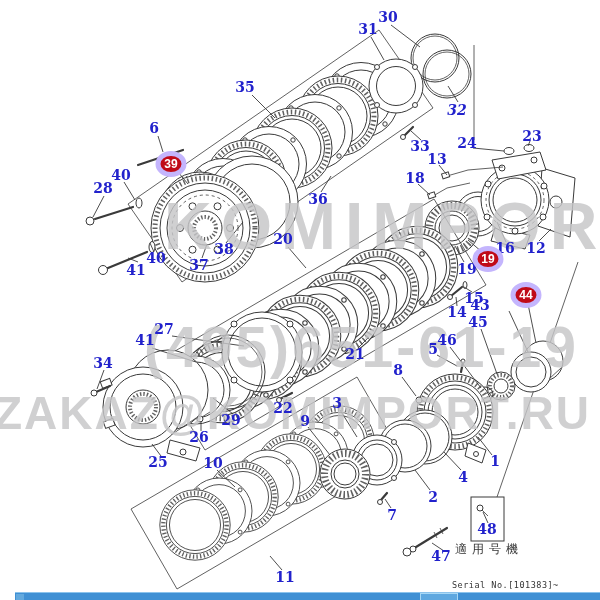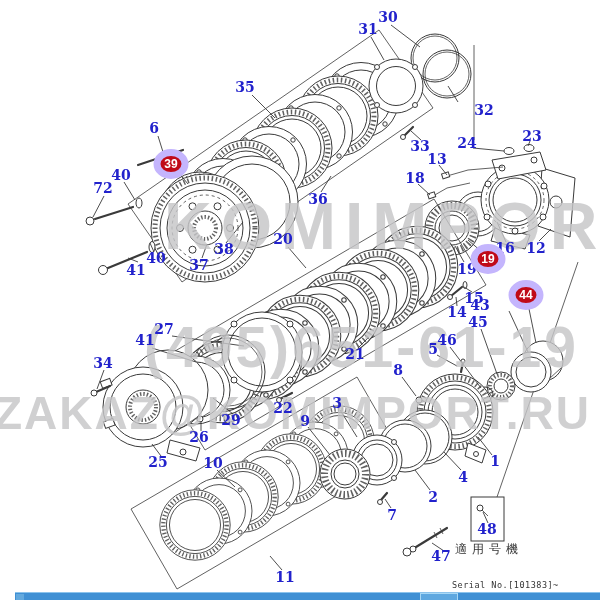"32" div.callout { font-style: none -> italic; left: 484px -> 457px }
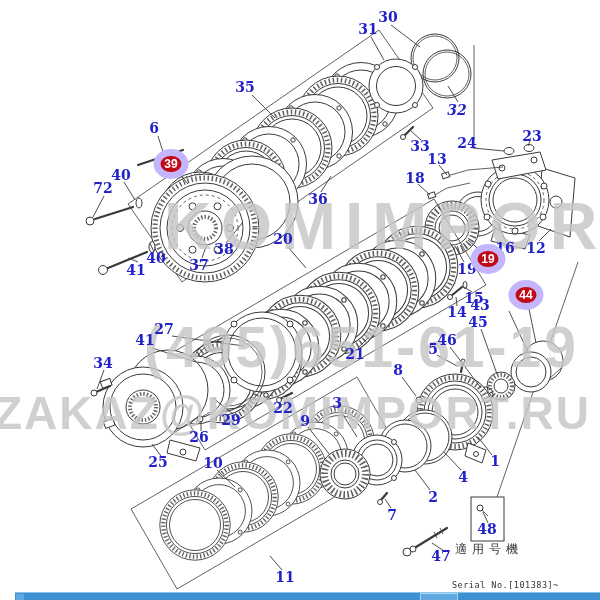"39" .callout--circled { border: 7px solid #c4b5fd -> 5px solid #c4b5fd }
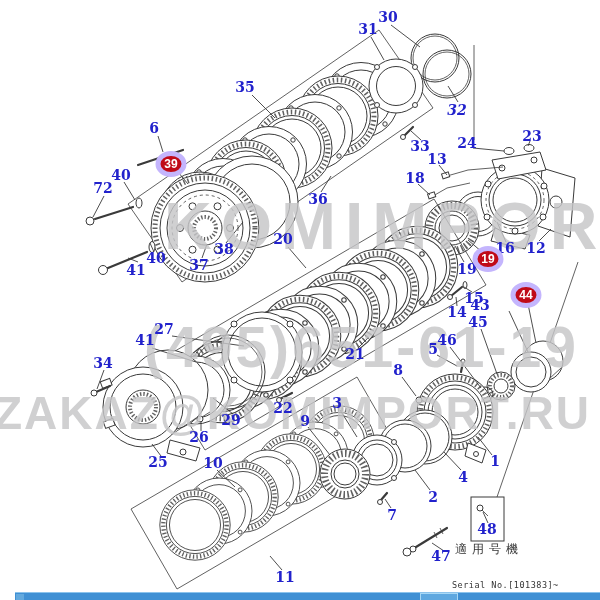"72" div.callout { text: 72 -> 28 }
